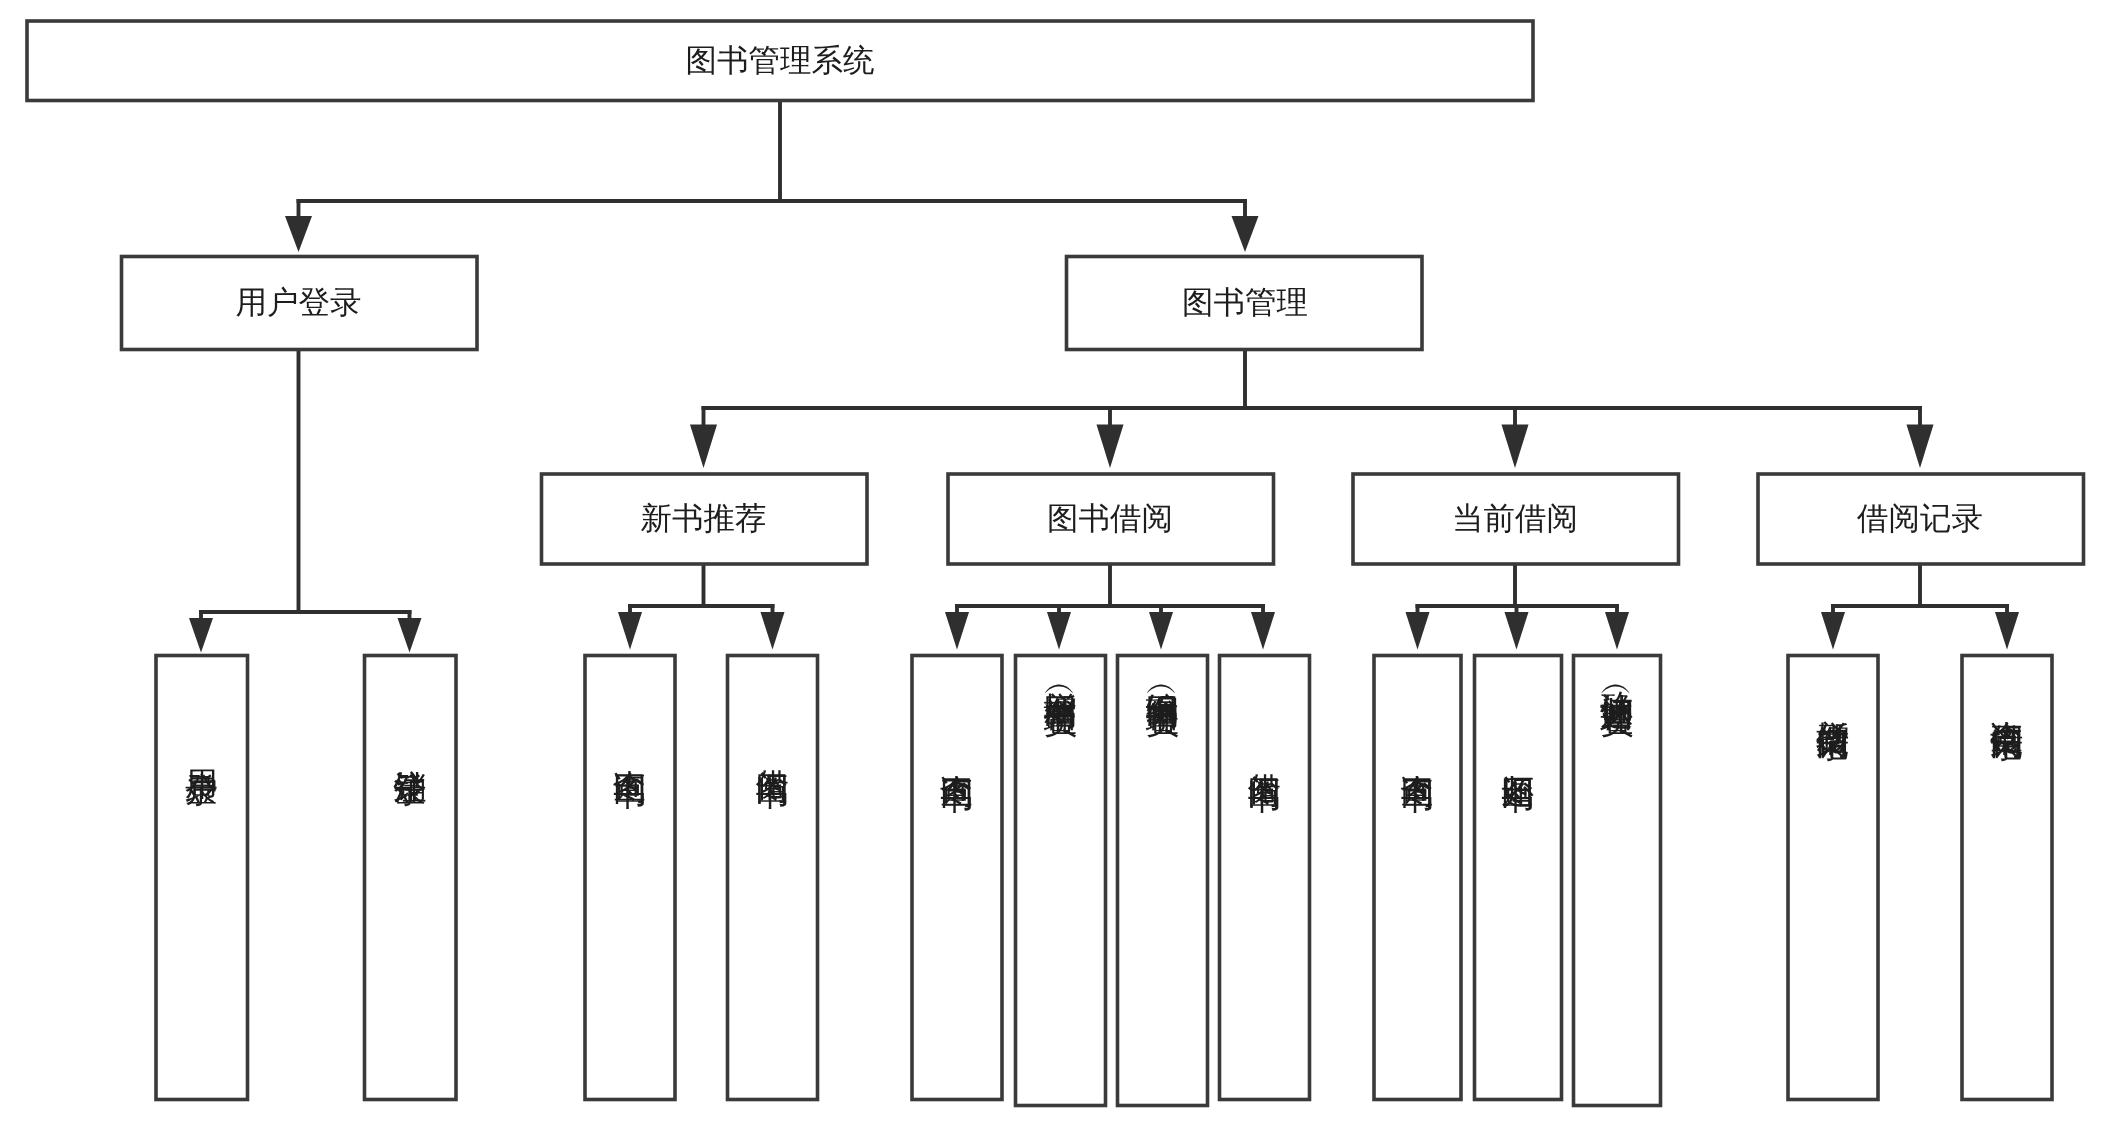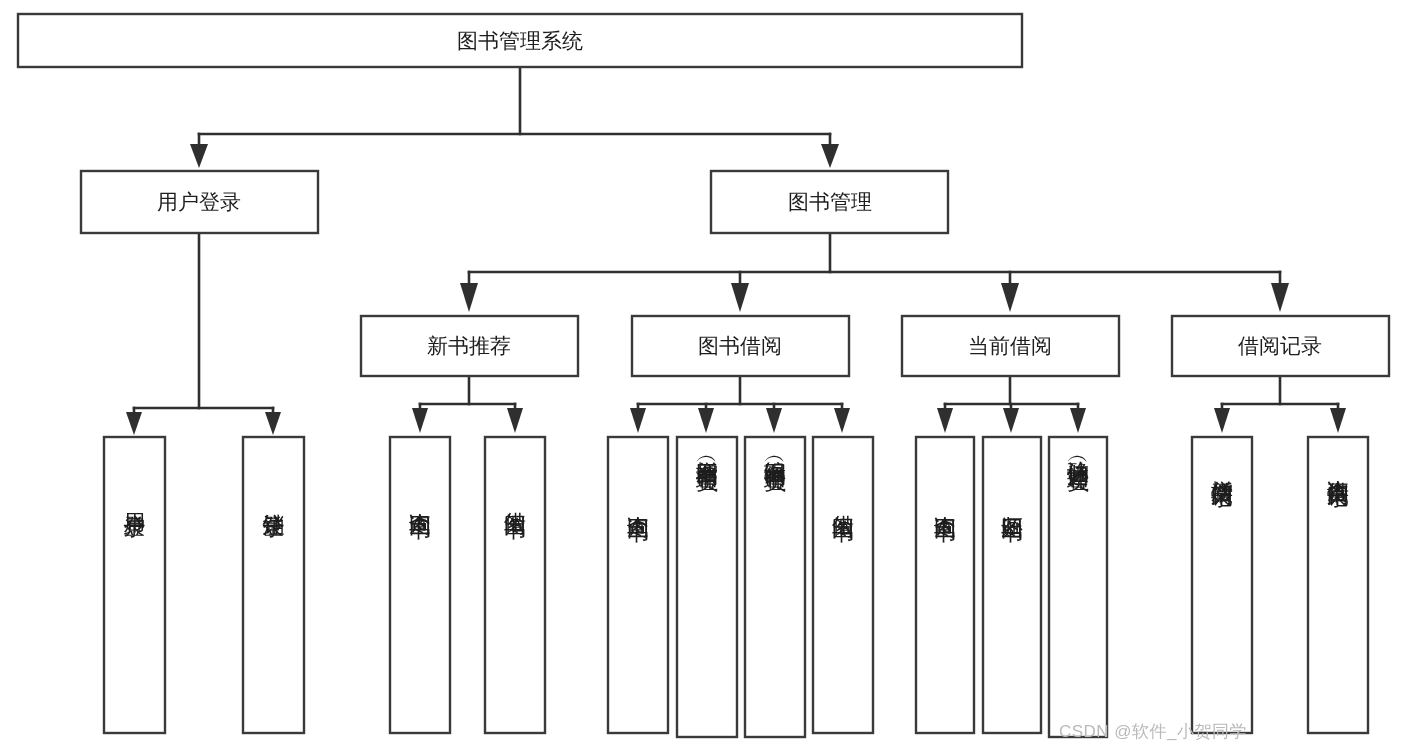"CSDN @软件_小贺同学" div.watermark { html: <div>CSDN @软件_小贺同学</div> -> none }
